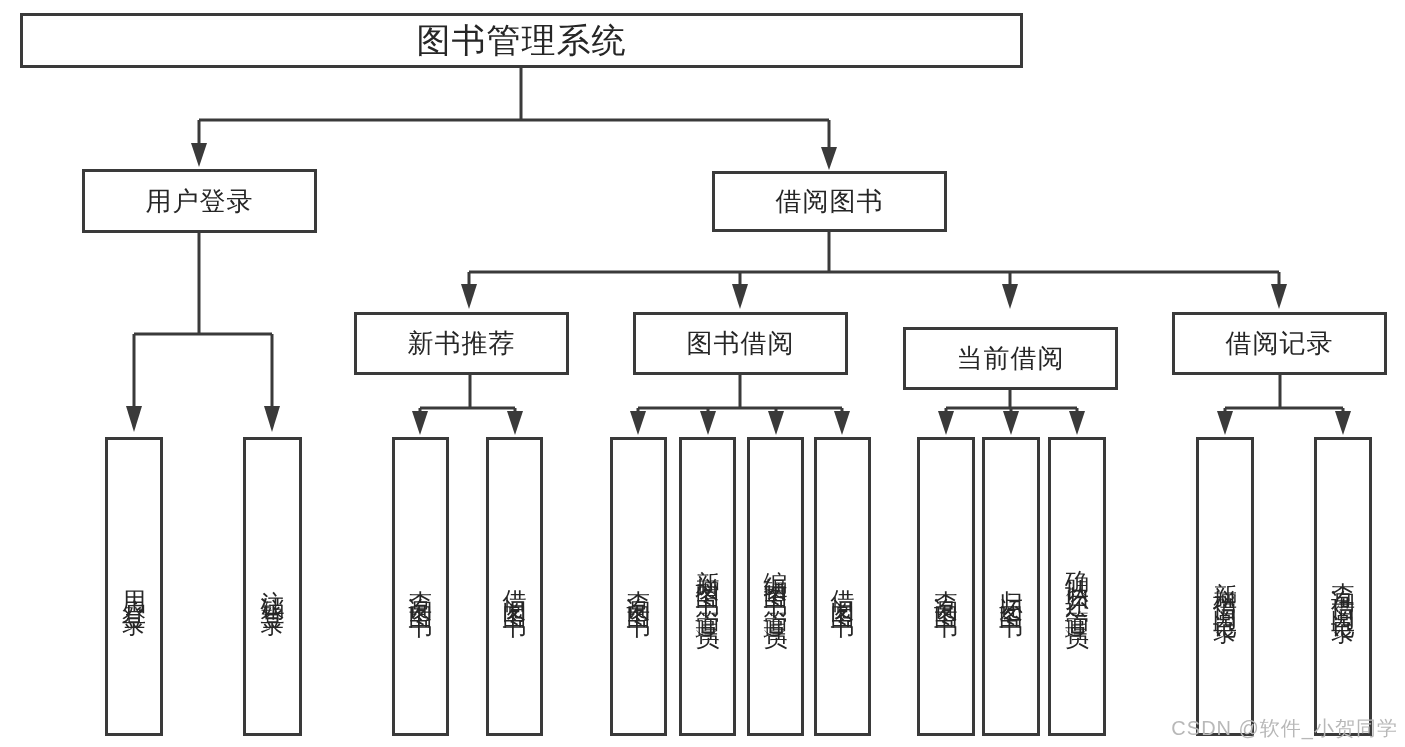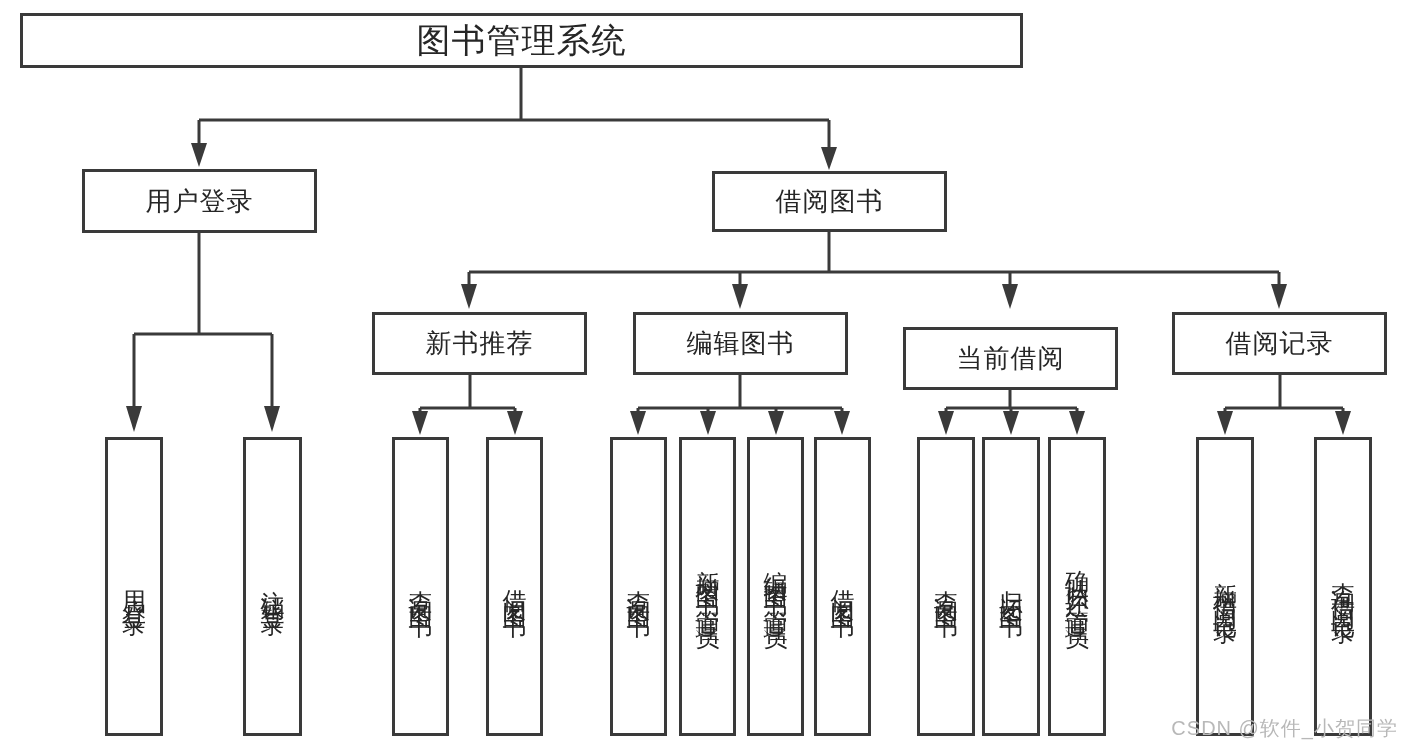"新书推荐" div.box { left: 372px -> 354px }
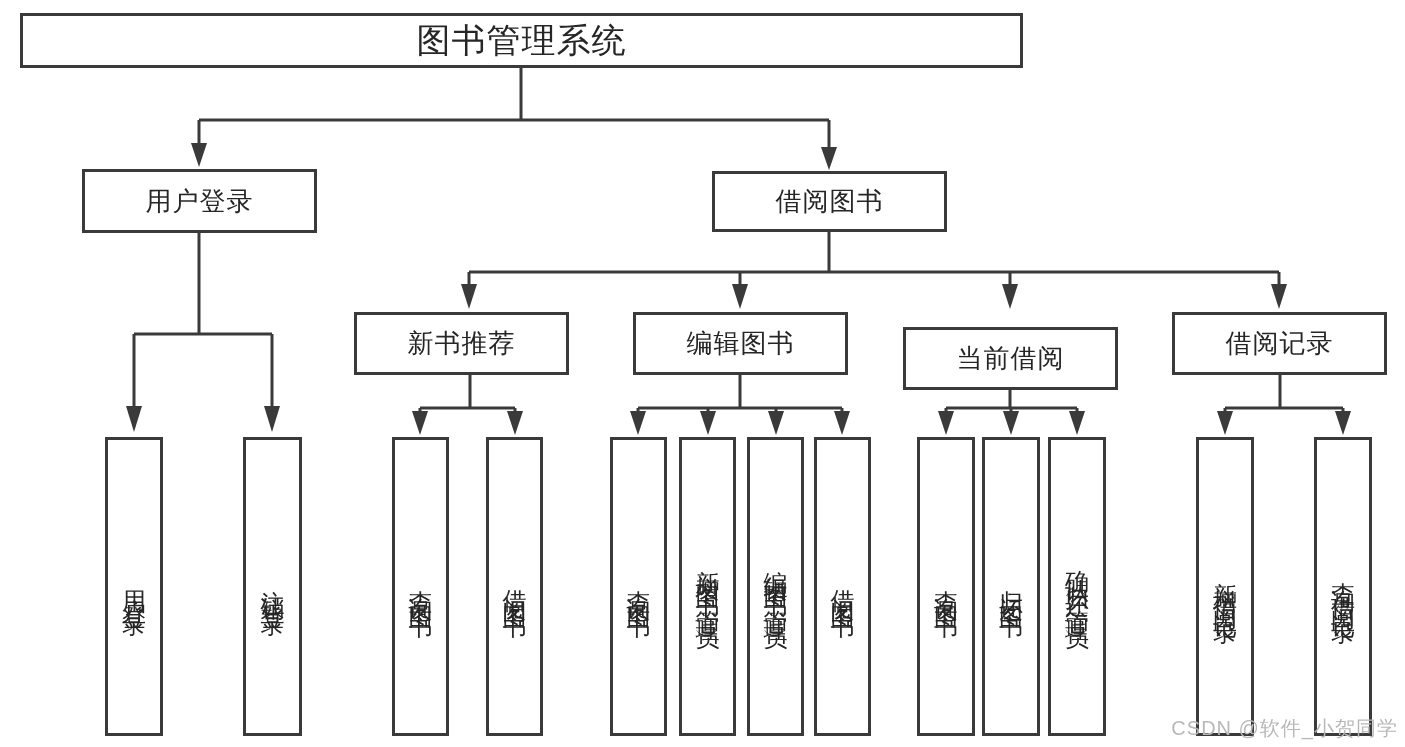"编辑图书" span.h-label { text: 编辑图书 -> 图书借阅 }
